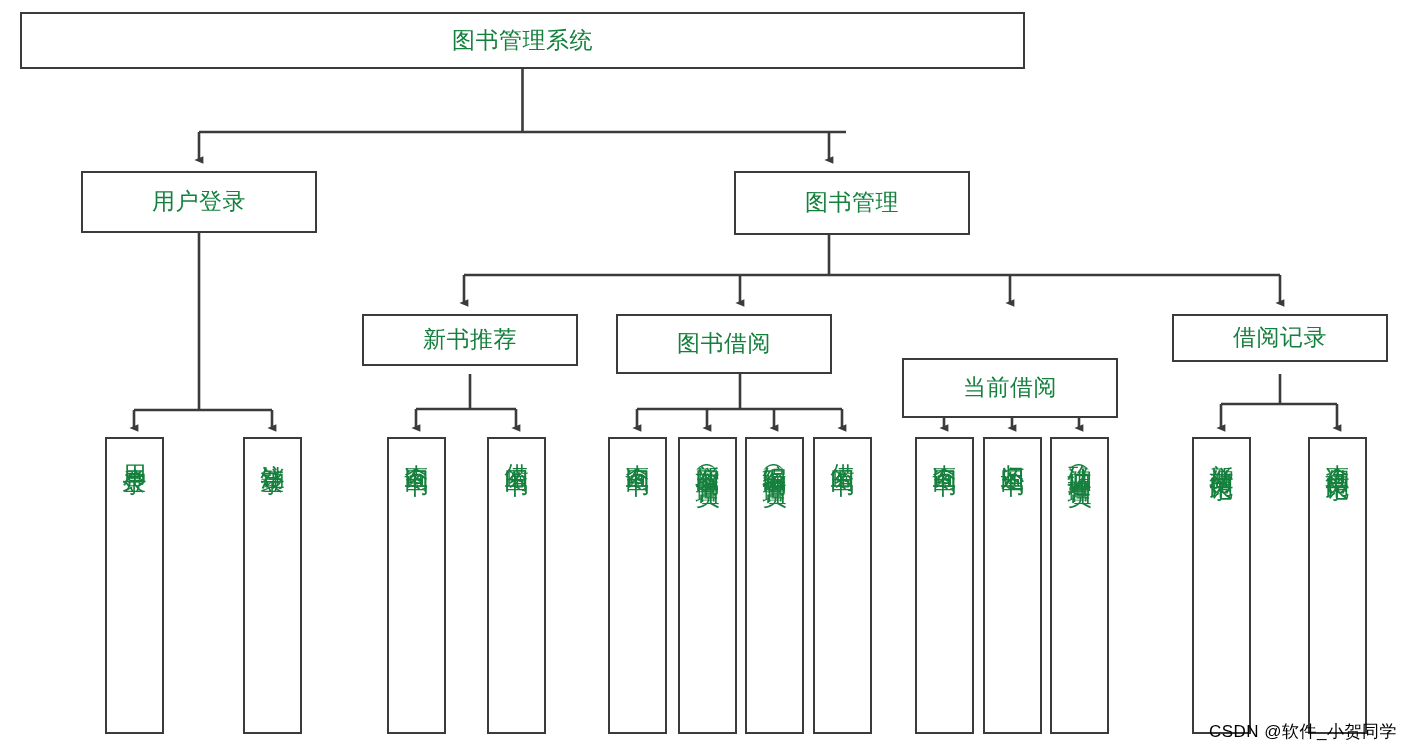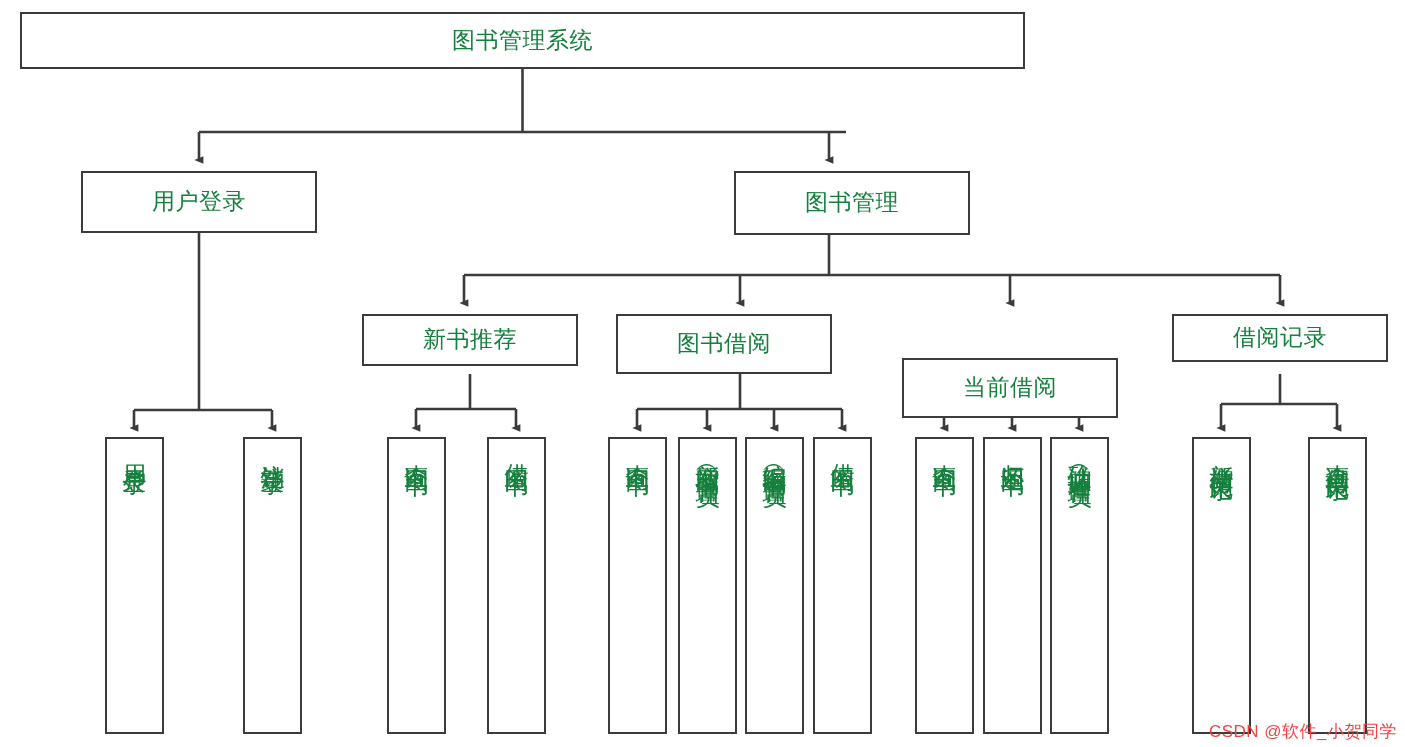"CSDN @软件_小贺同学" .watermark { color: #ef4444 -> #000000 }
